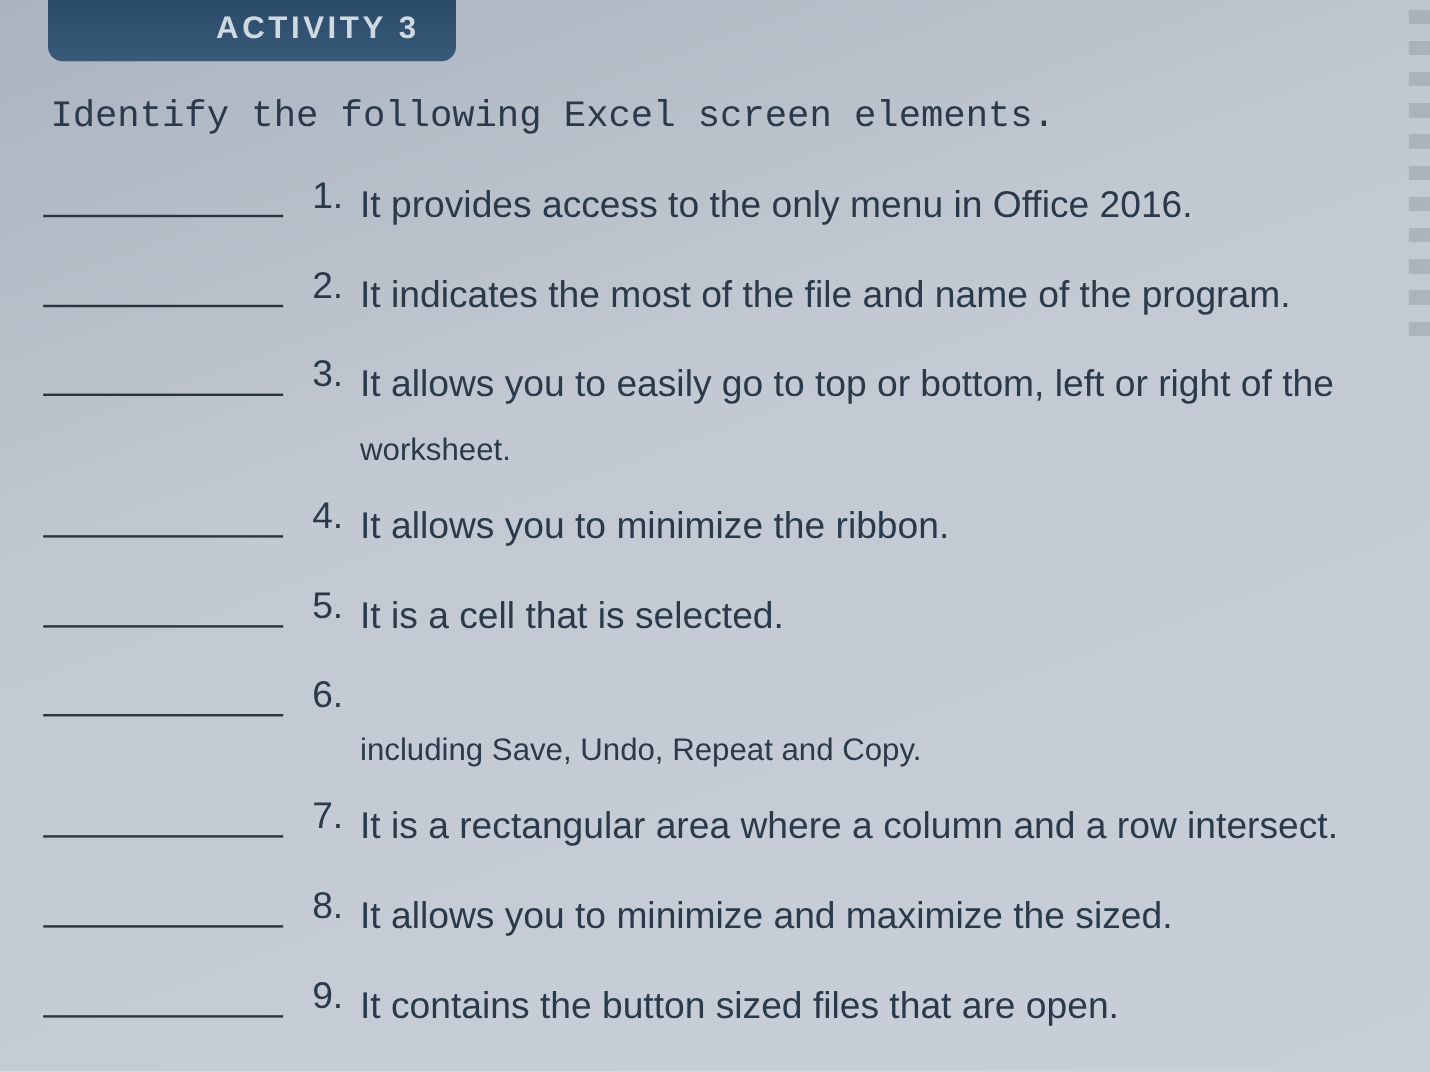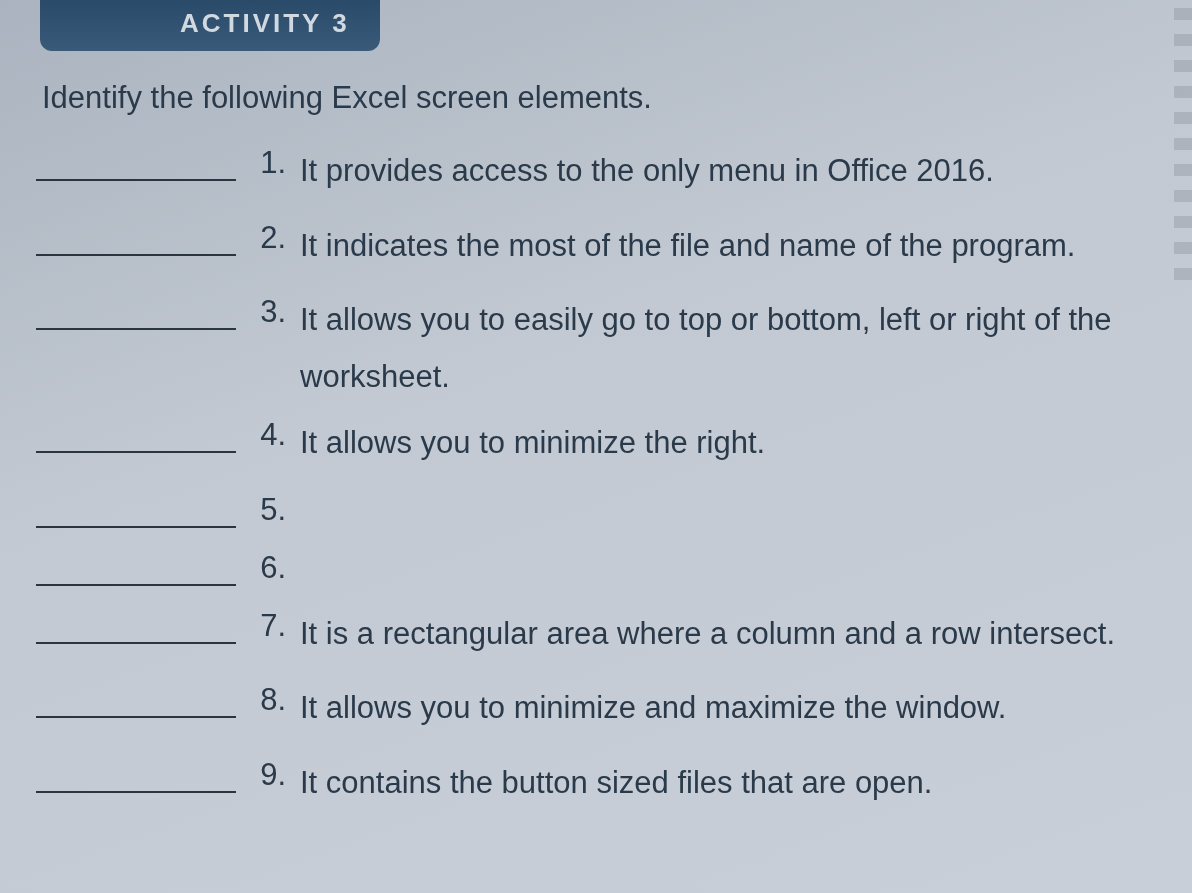"Identify the following Excel screen" .instruction { font-family: Liberation Sans, sans-serif -> Liberation Mono, monospace }
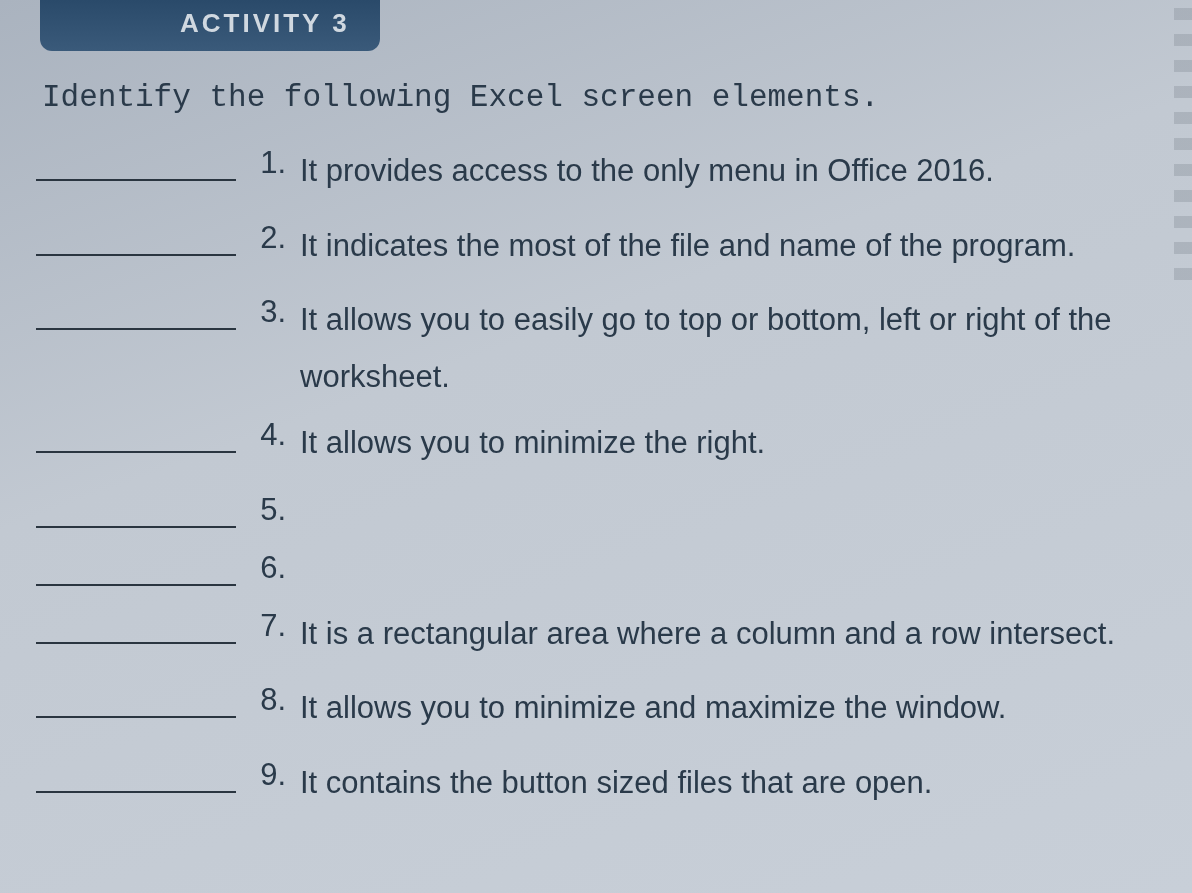"worksheet." .continuation { font-size: 31px -> 26px }
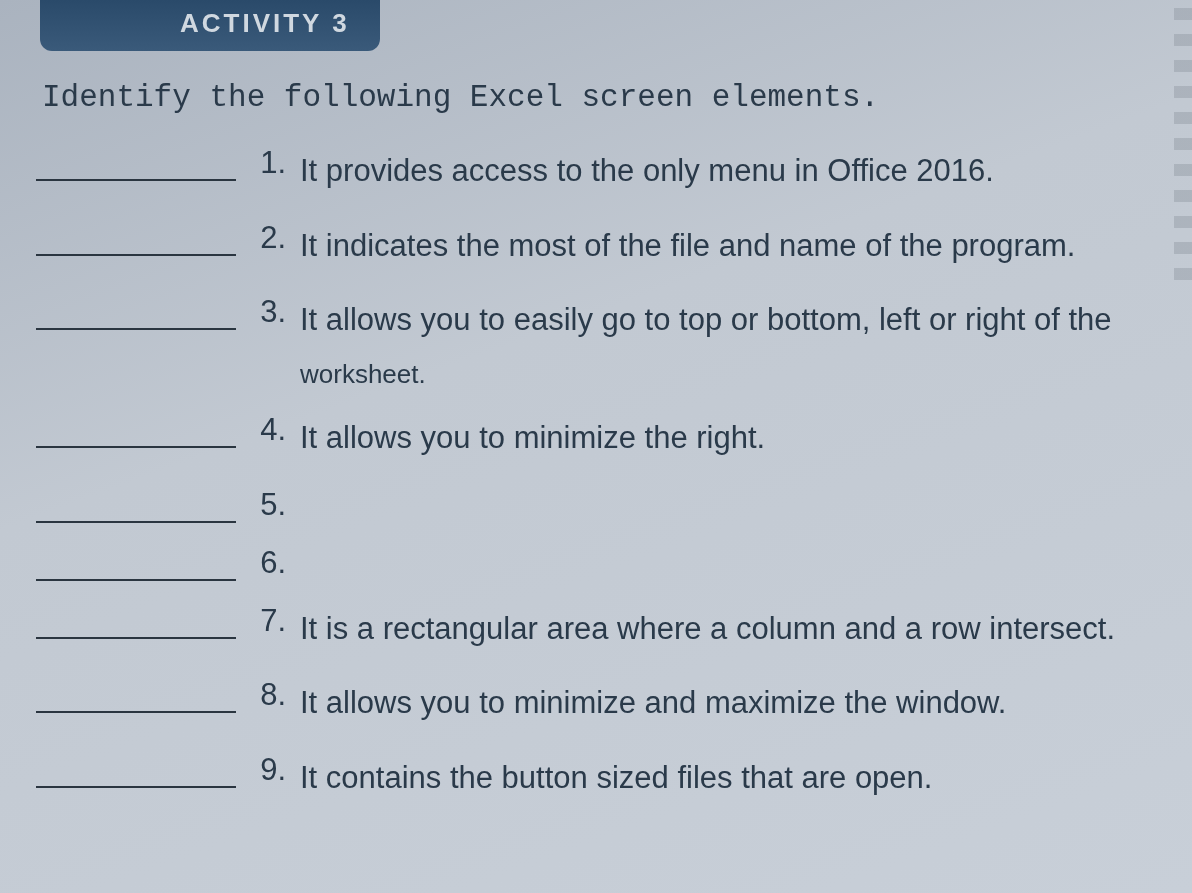"It allows you to minimize the" div.q-text { text: right -> ribbon }
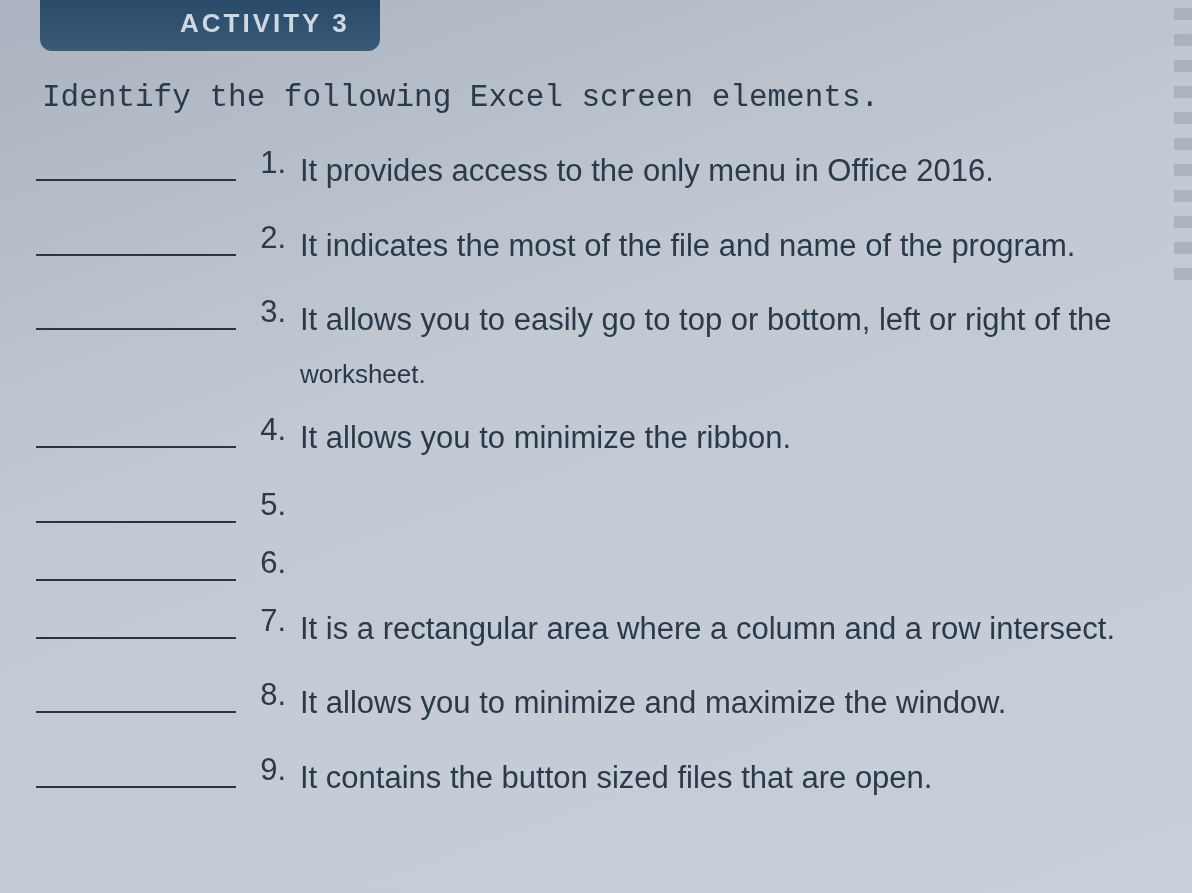"It is a cell that" div.q-text { html: none -> <div>It is a cell that is selected.</div> }
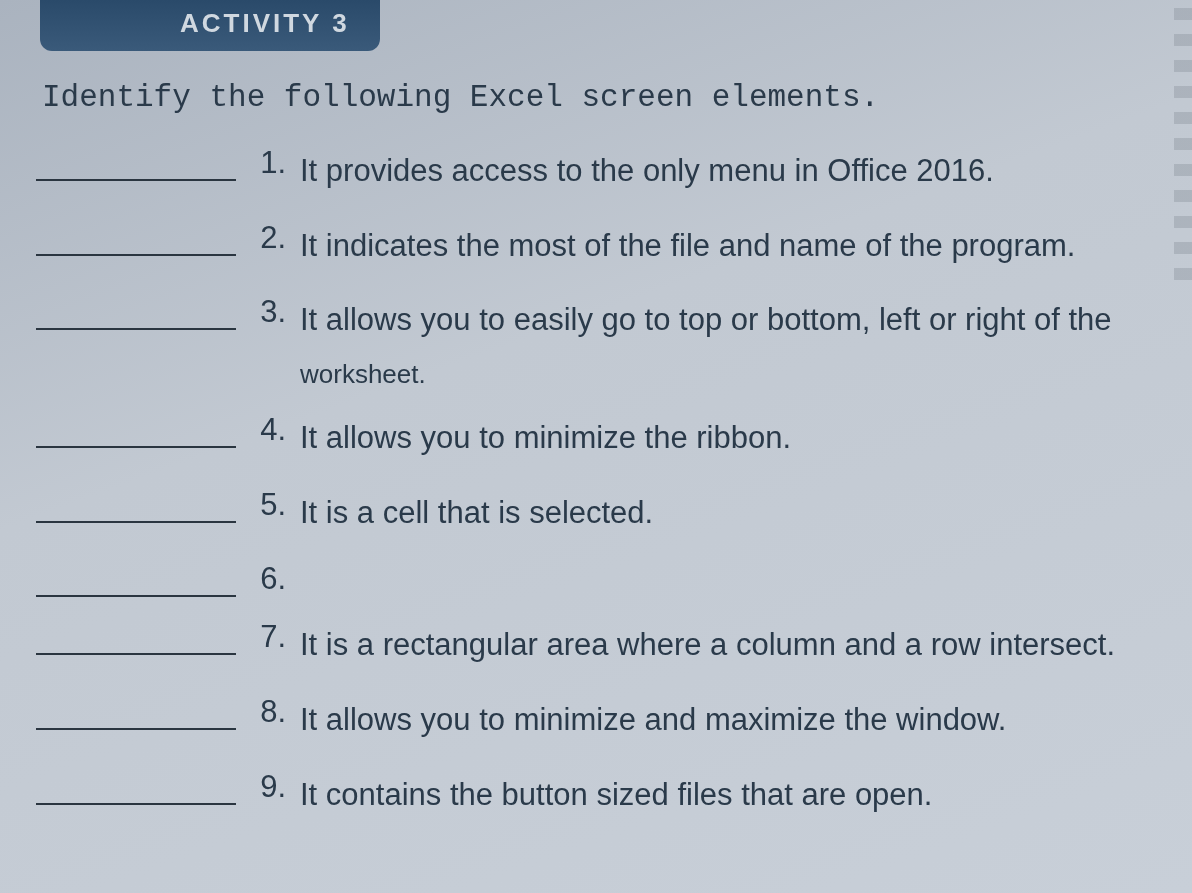"including Save, Undo, Repeat and" div.continuation { html: none -> <div>including Save, Undo, Repeat and Copy.</div> }
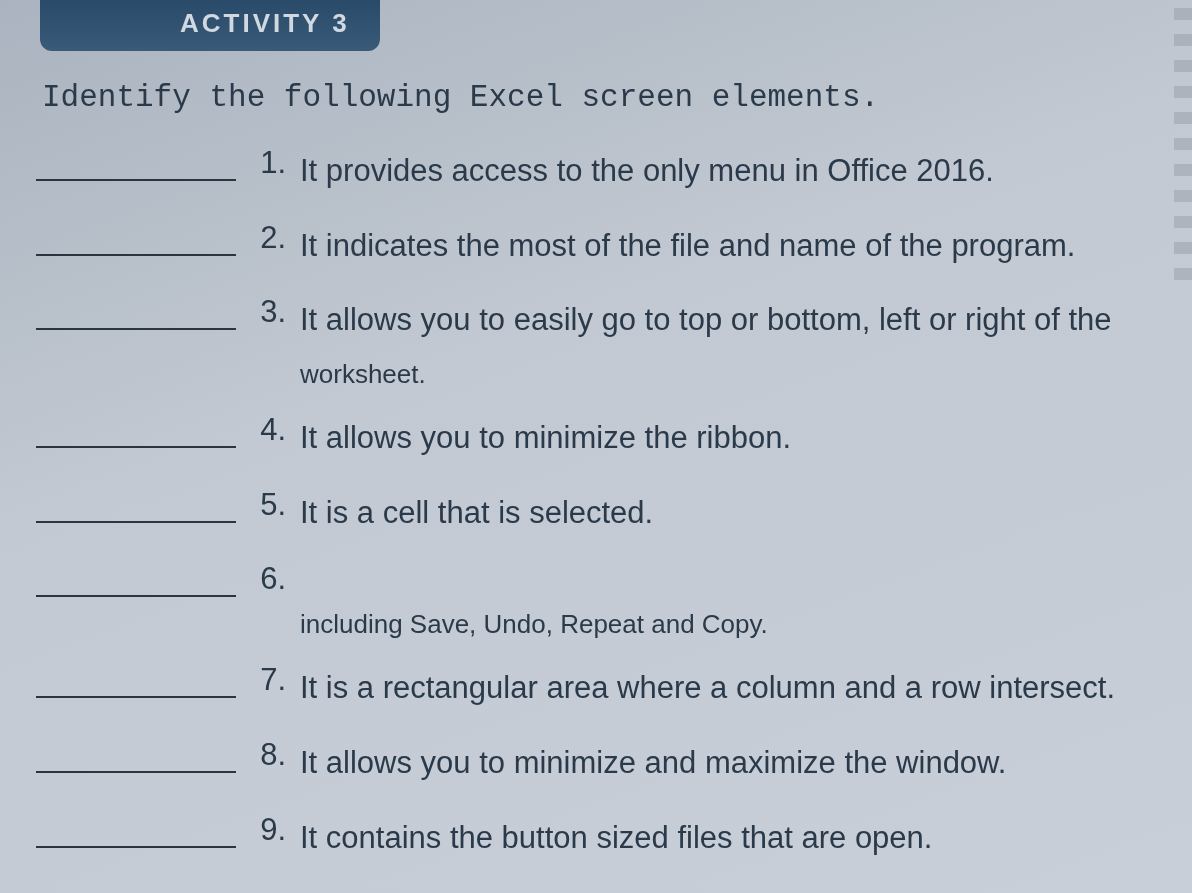"It allows you to minimize and" div.q-text { text: window -> sized }
